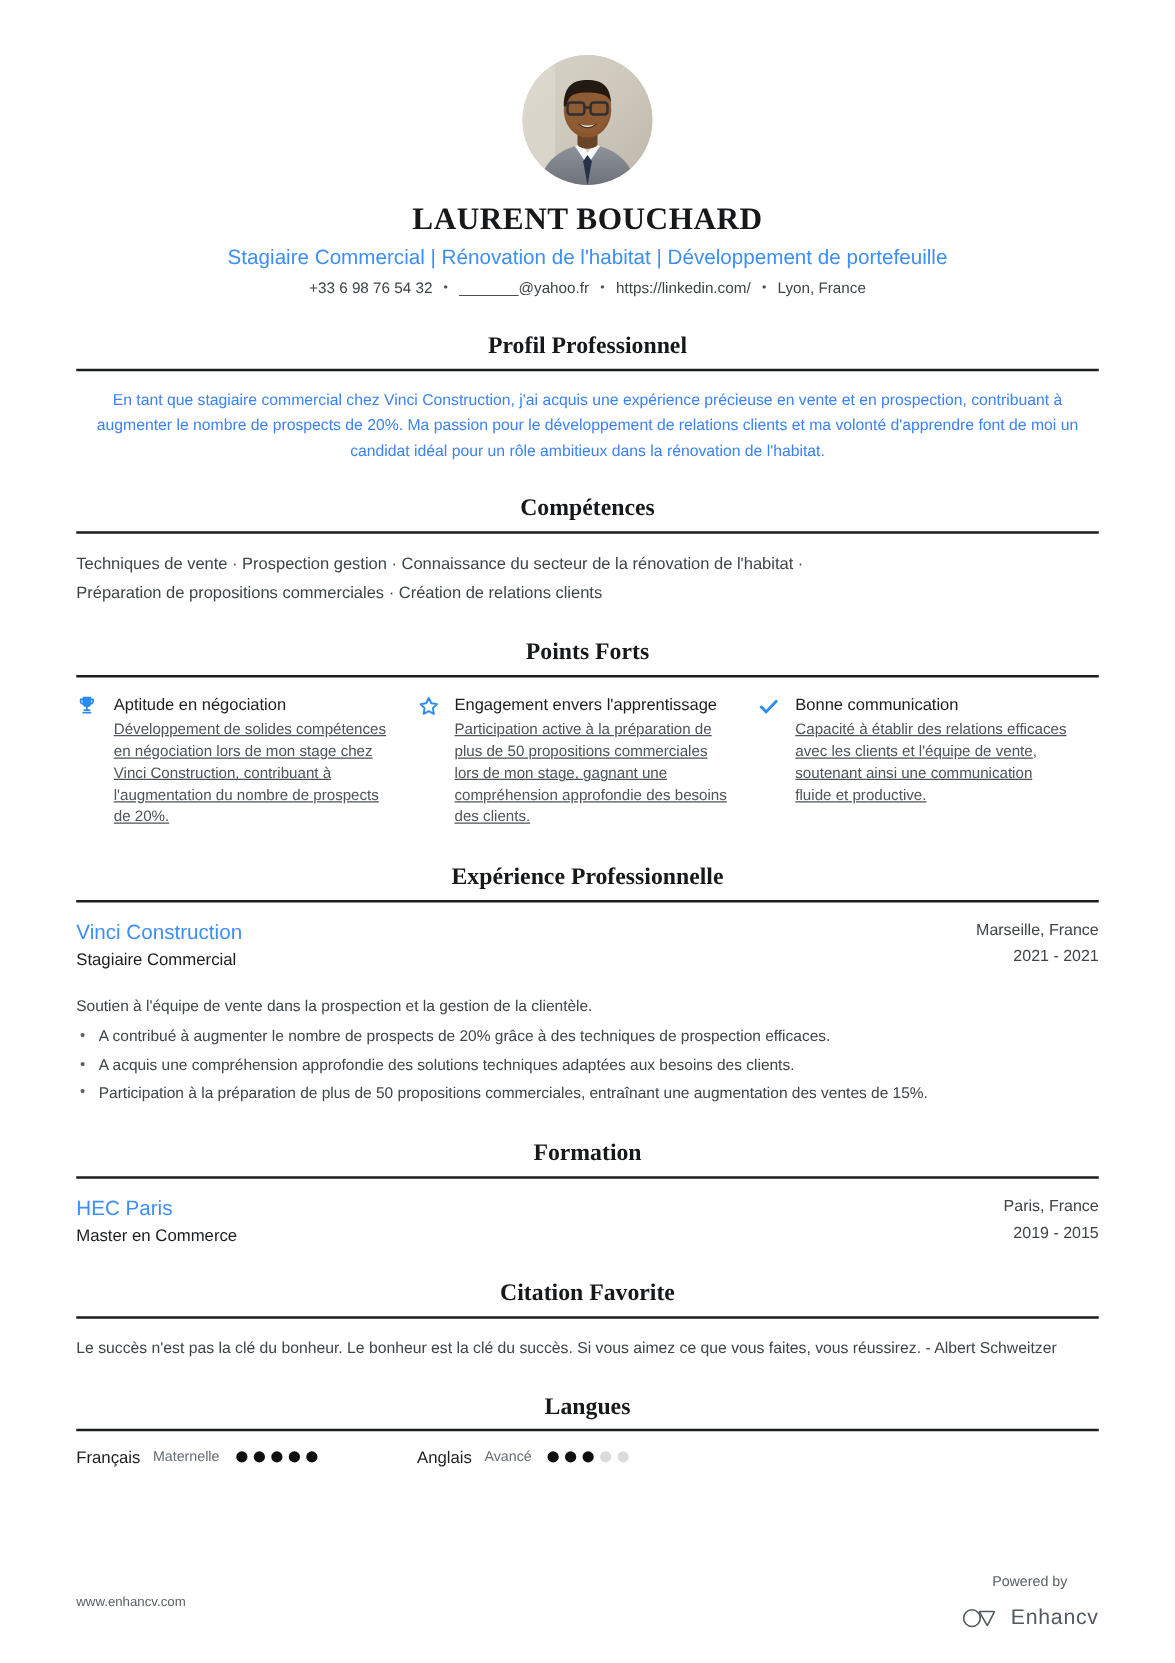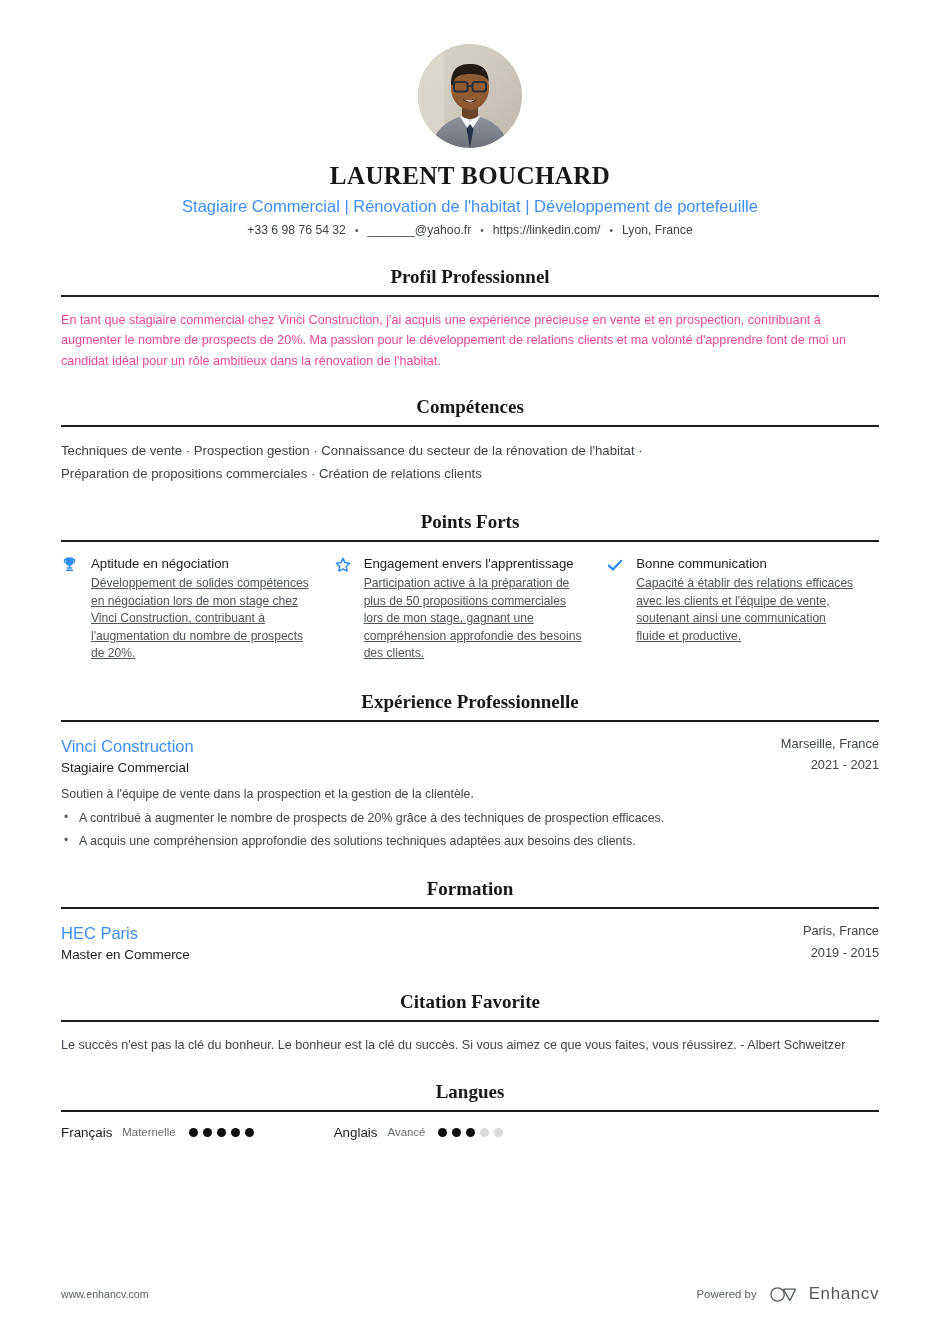"En tant que stagiaire commercial" .body-text { color: #ec4899 -> #3b82f6; text-align: none -> center }
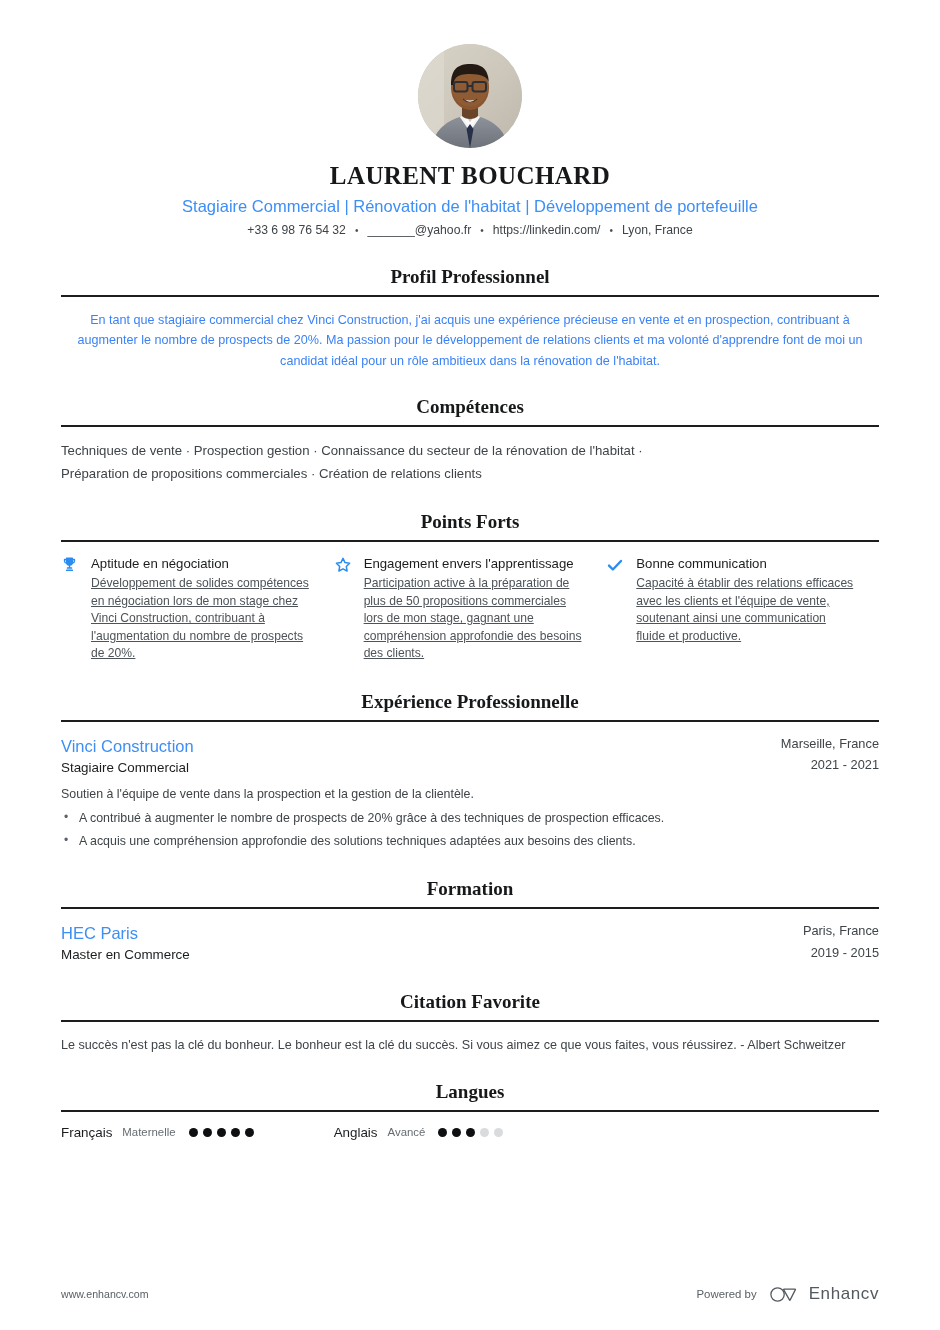"Soutien à l'équipe de vente" .entry-summary { margin-top: 9px -> 20px }
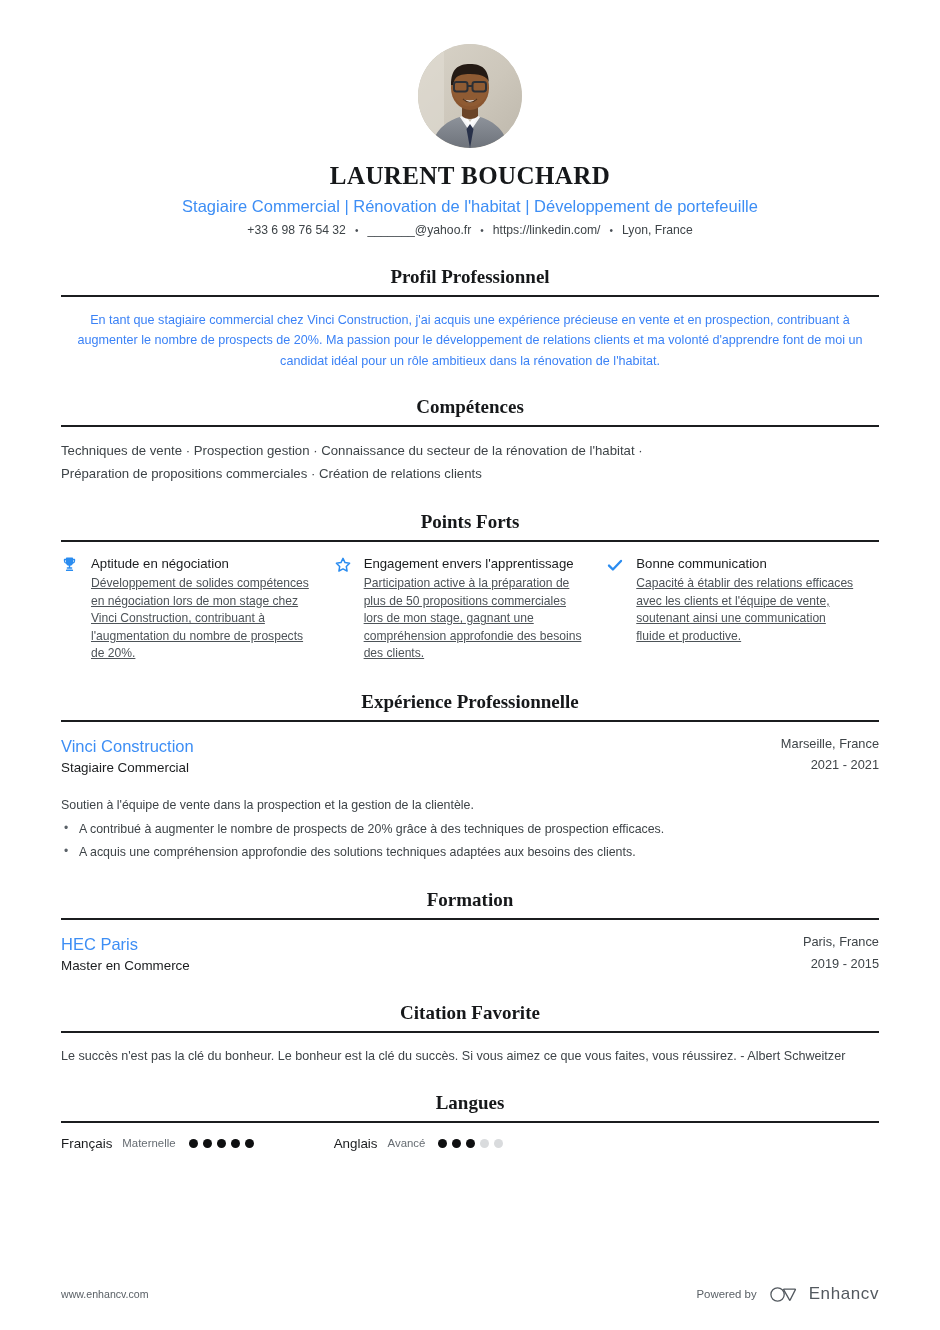"Participation à la préparation de" li { html: none -> <li>Participation à la préparation de plus de 50 propositions commerciales, entraînant une augmentation des ventes de 15%.</li> }
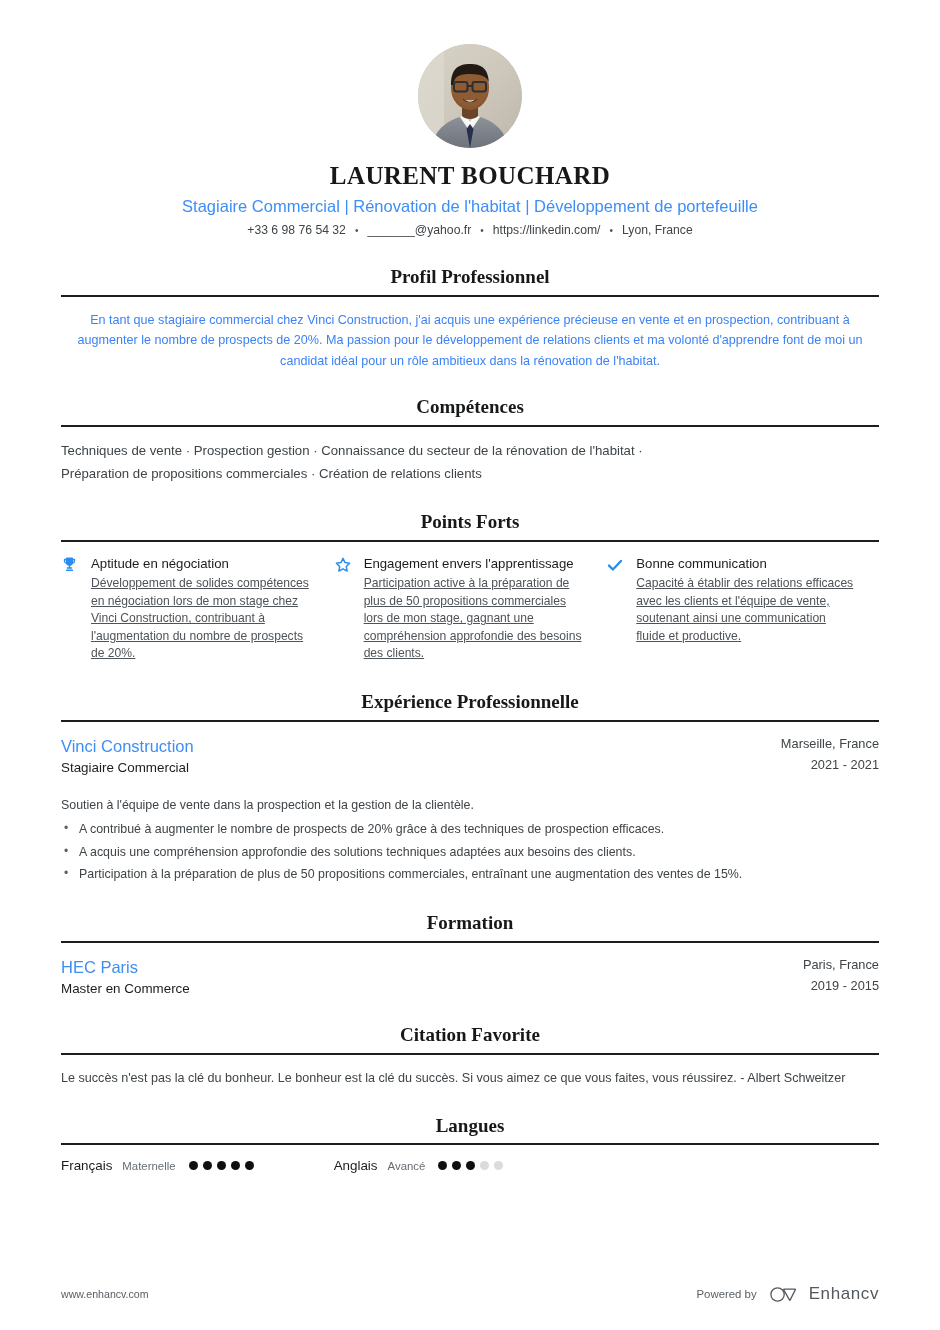"Powered by" .powered { flex-direction: none -> column }
